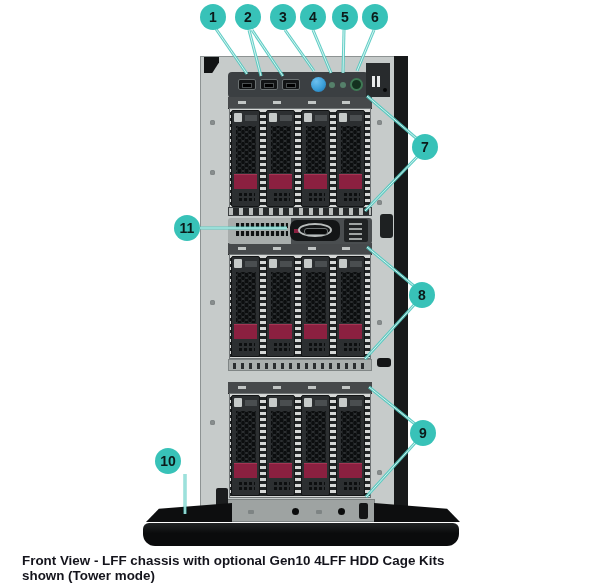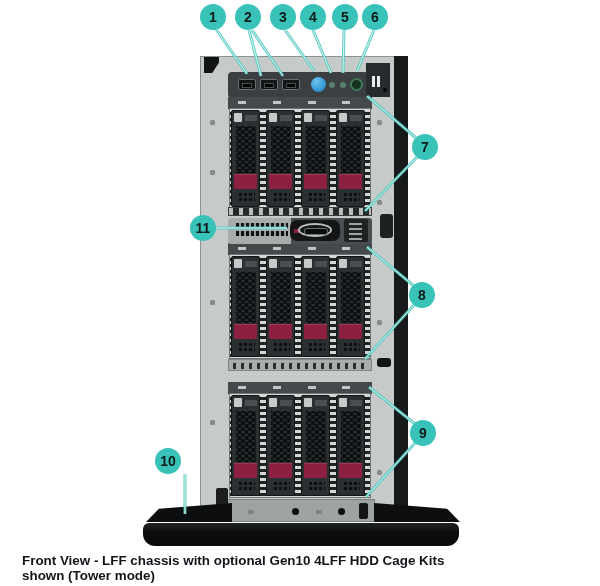"11" div.callout { left: 190px -> 174px }
